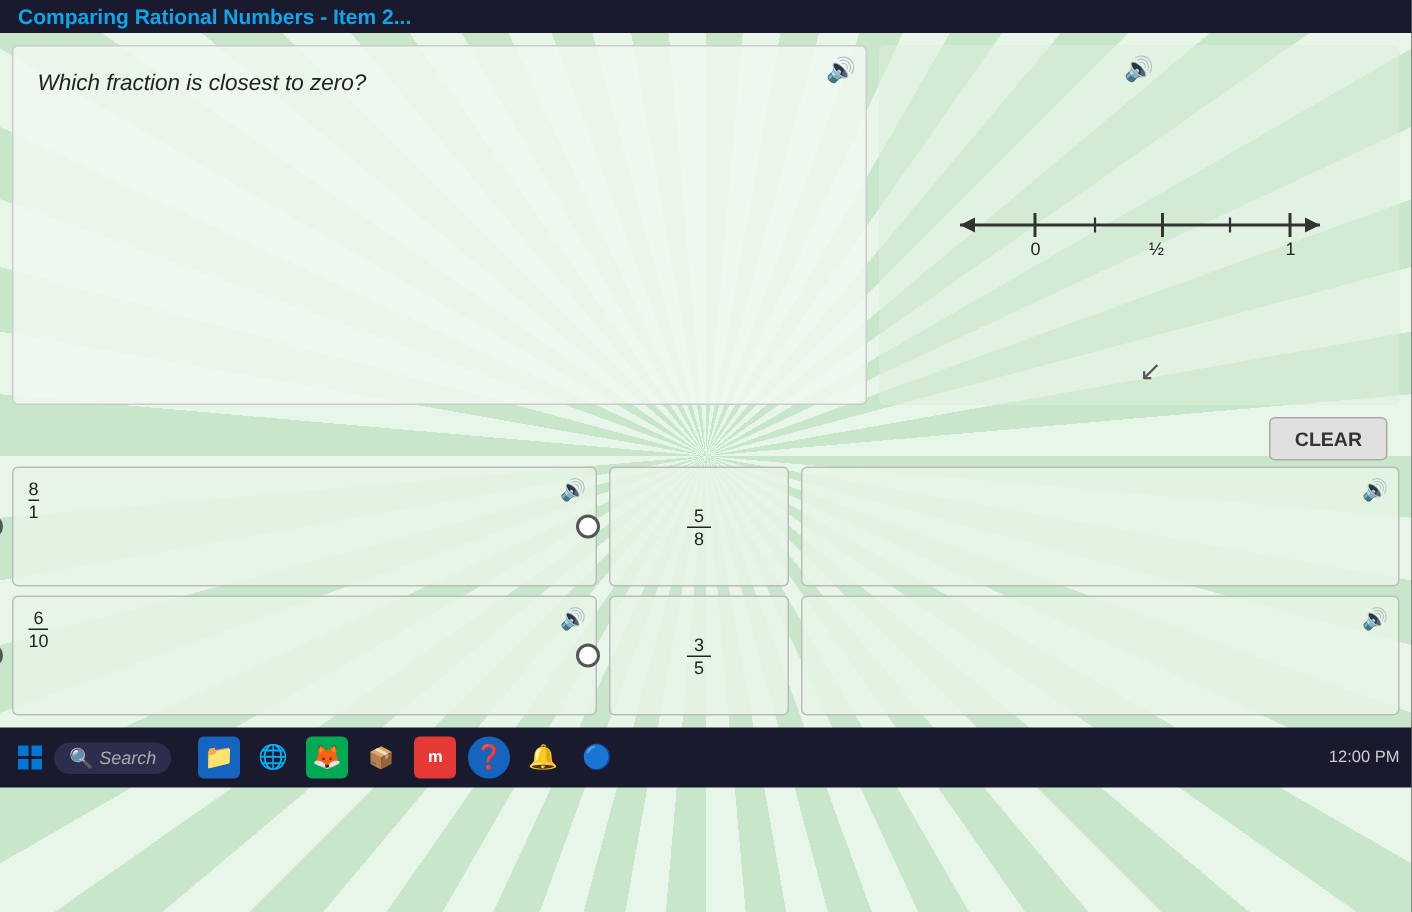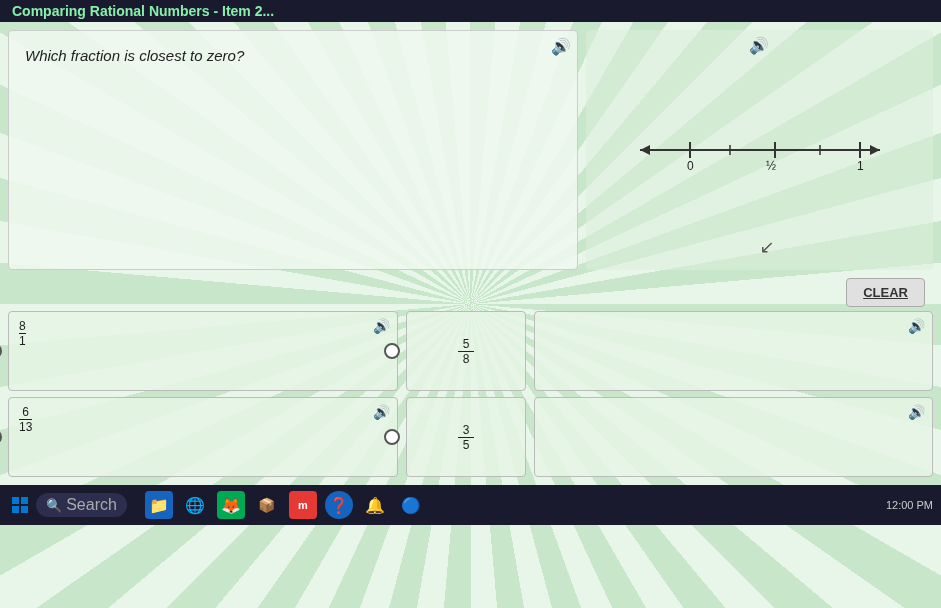"Comparing Rational Numbers - Item" .header { color: #86efac -> #0ea5e9 }
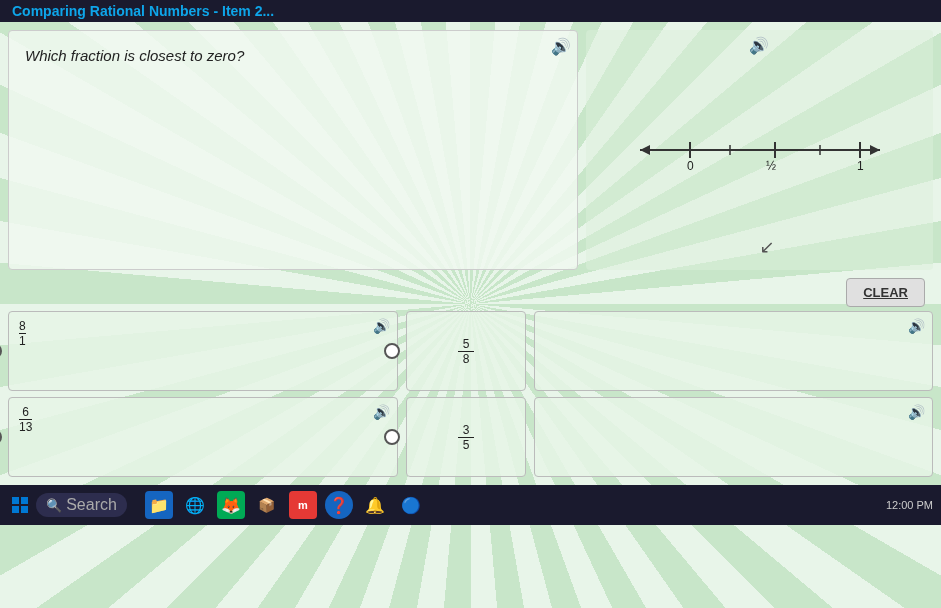"CLEAR" .btn-clear { text-decoration: underline -> none }
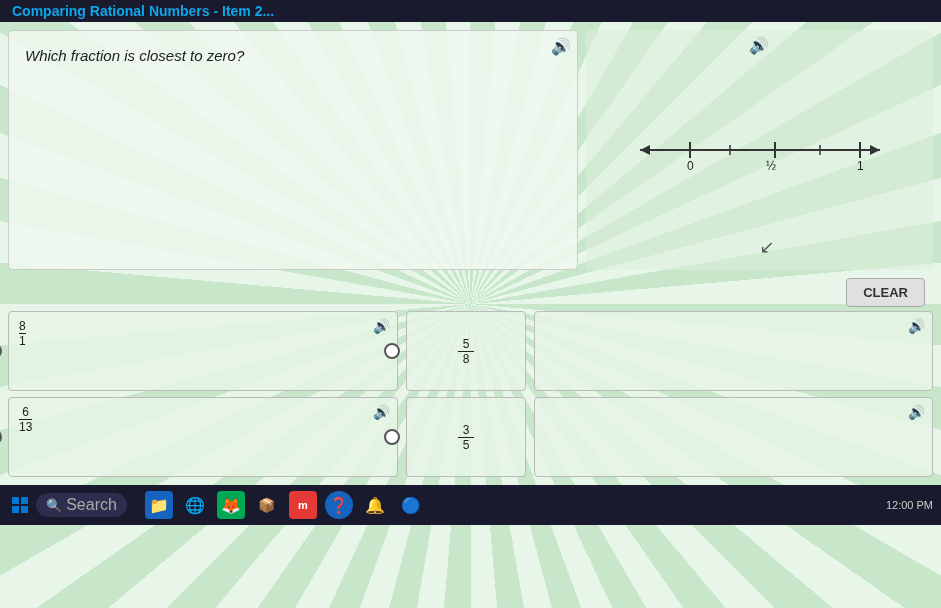"13" span.fraction-denominator { text: 13 -> 10 }
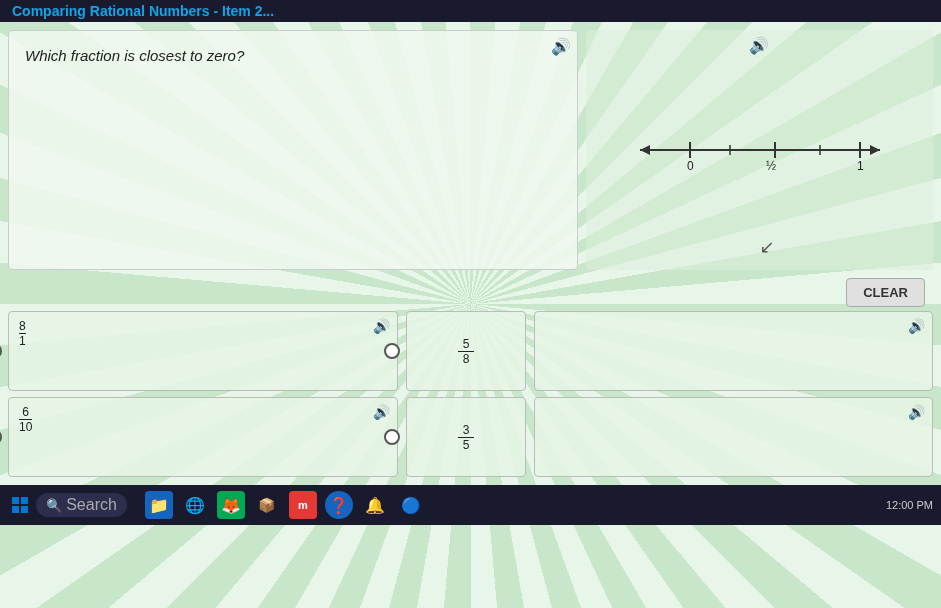"Search" span { font-size: 16px -> 12px; font-style: none -> italic }
